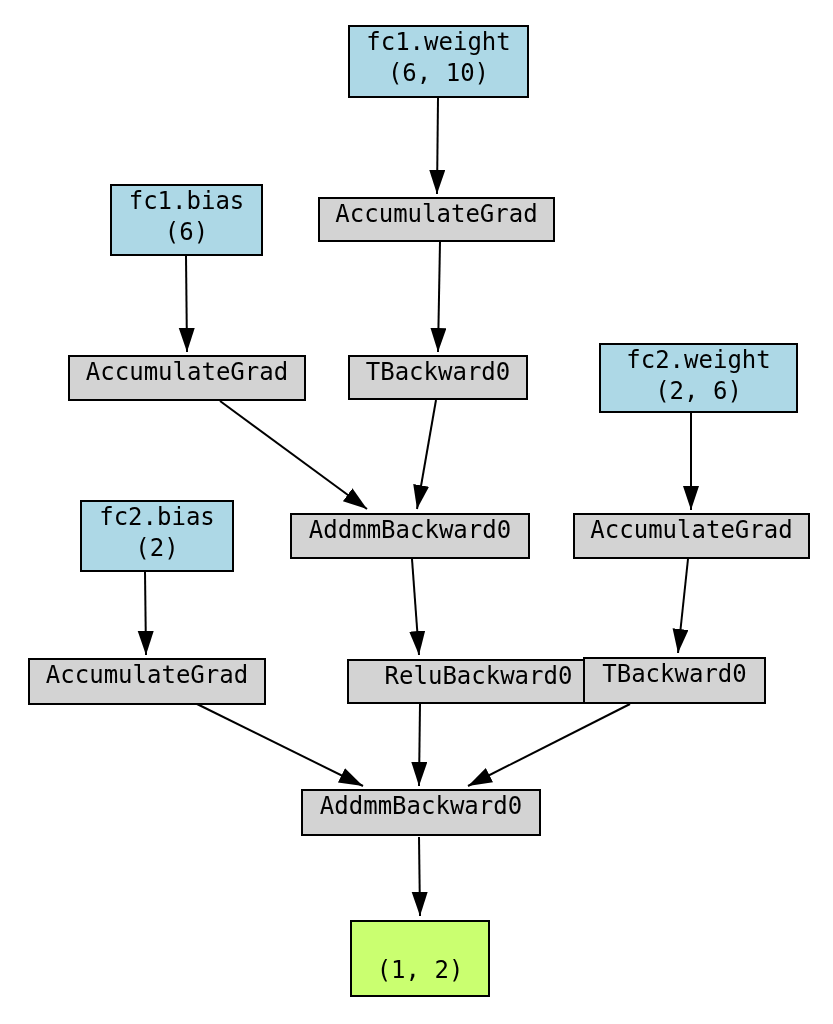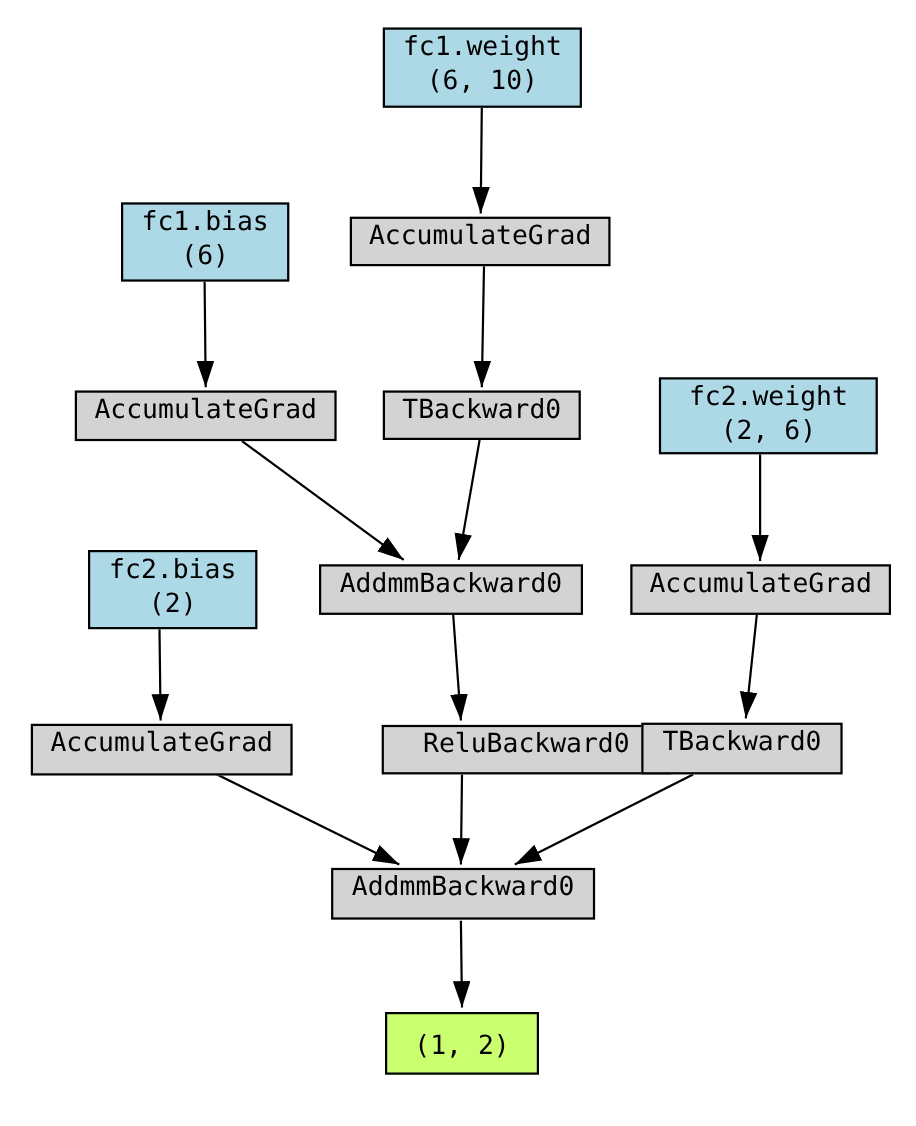"(1, 2)" .n-output-tensor { height: 57px -> 77px }
